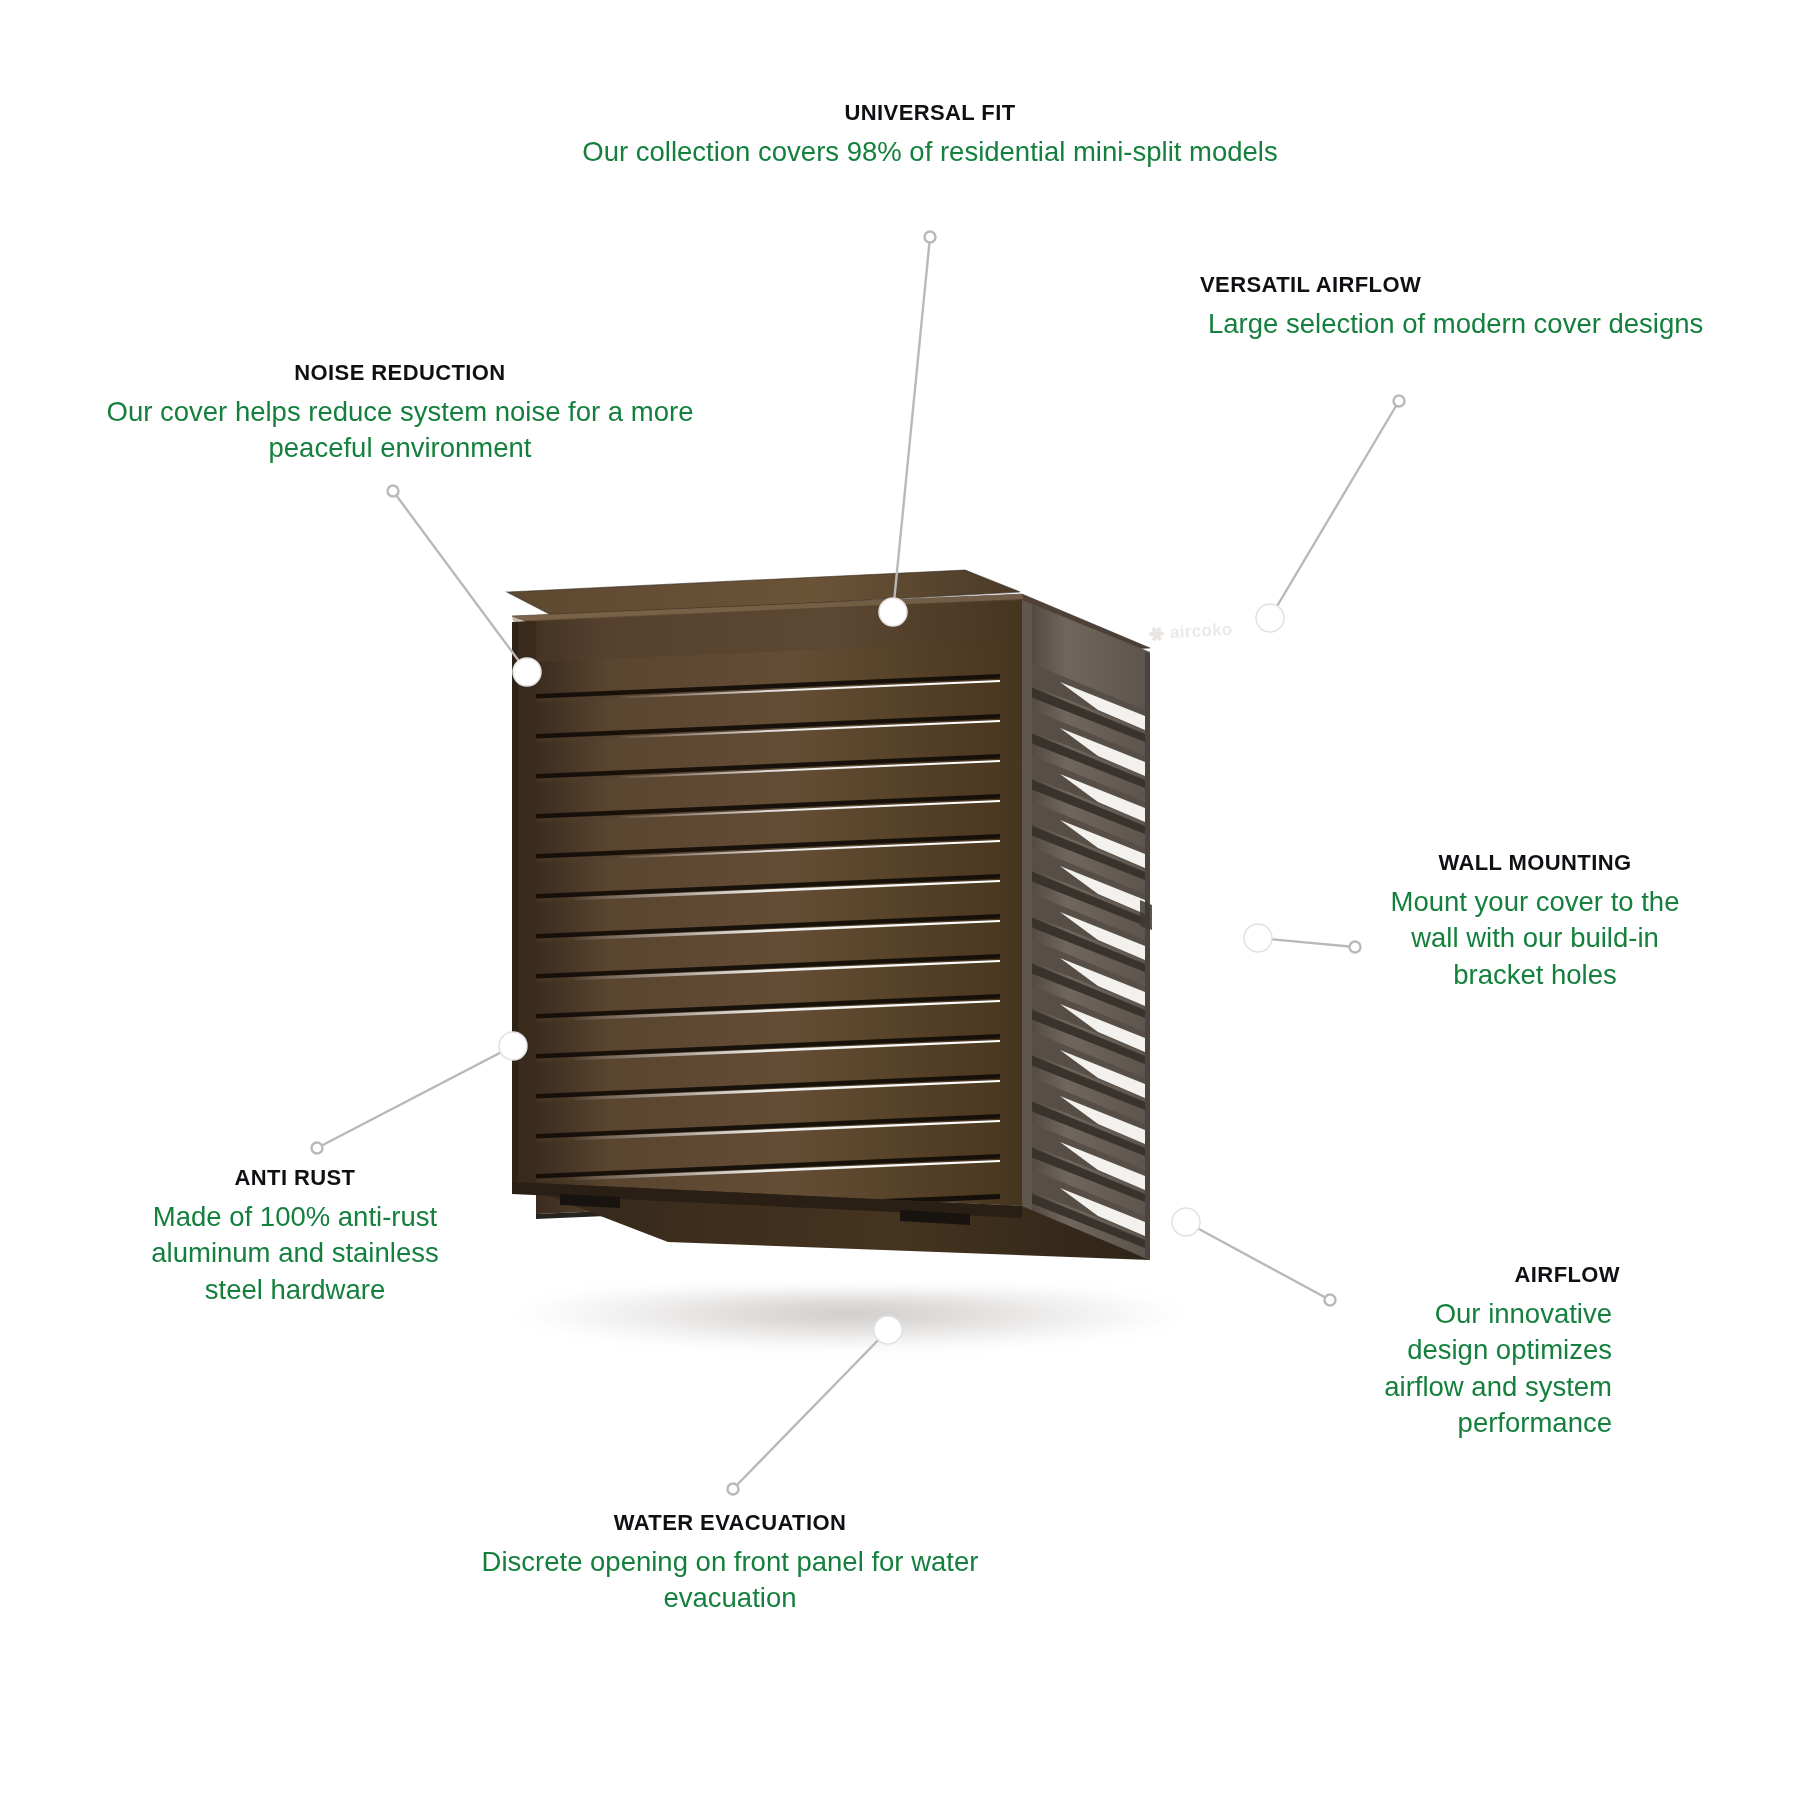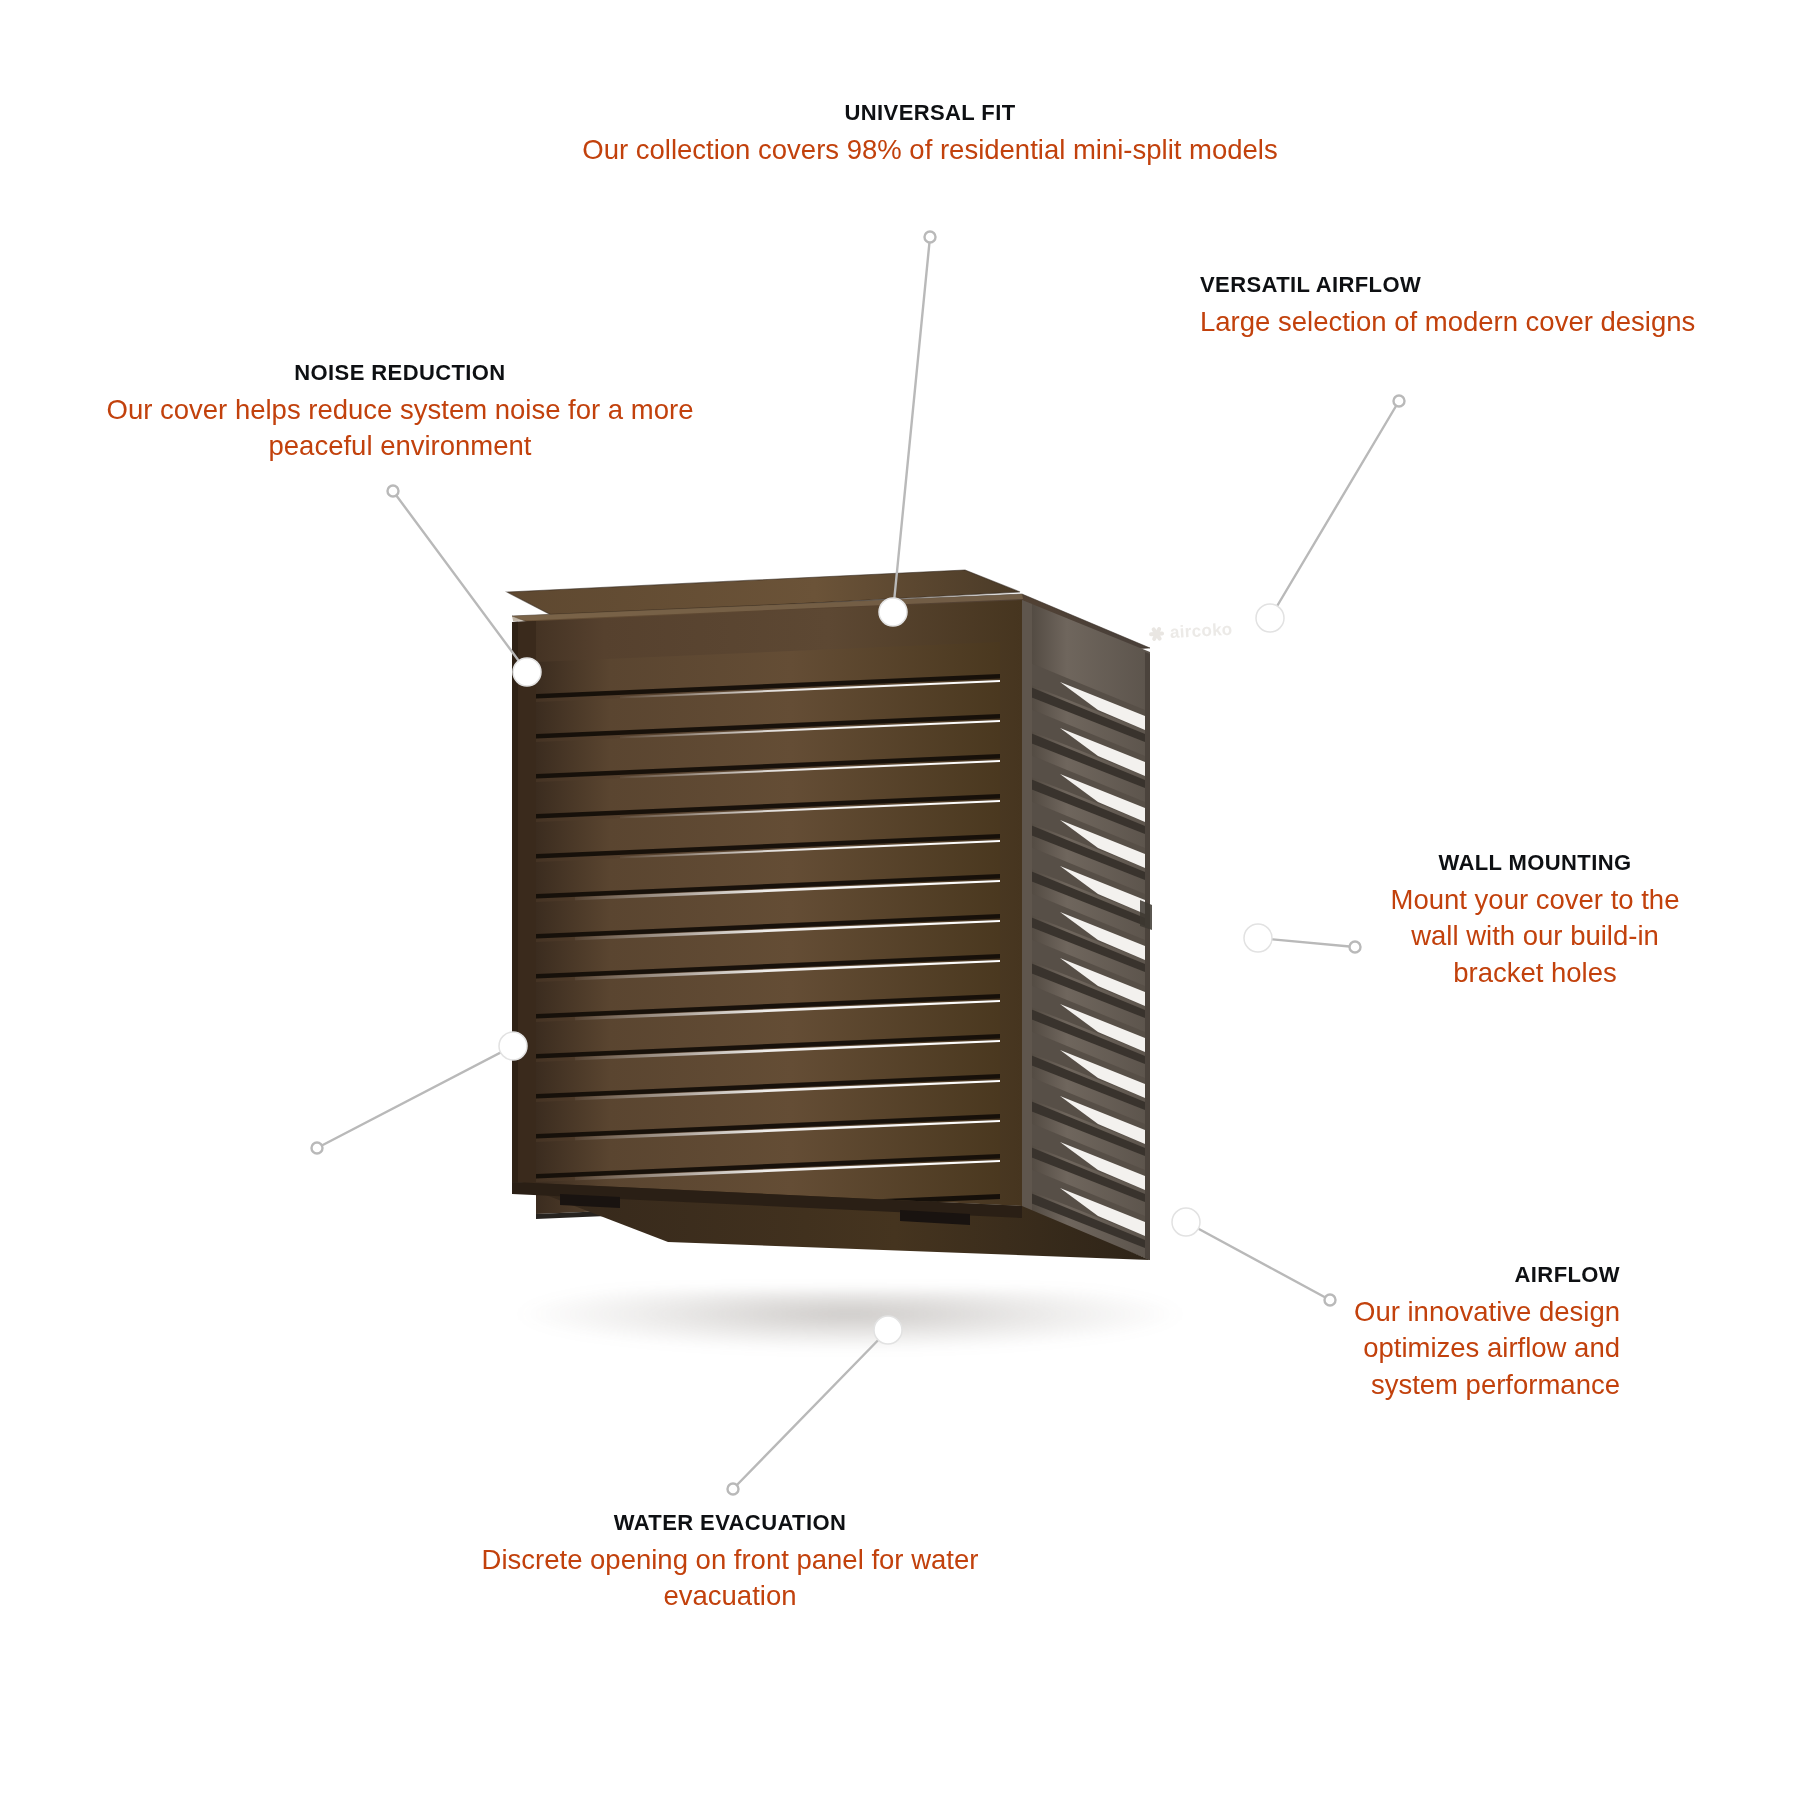"Our collection covers 98% of" .callout .body { color: #c2410c -> #15803d; margin: 0 -> 8px }
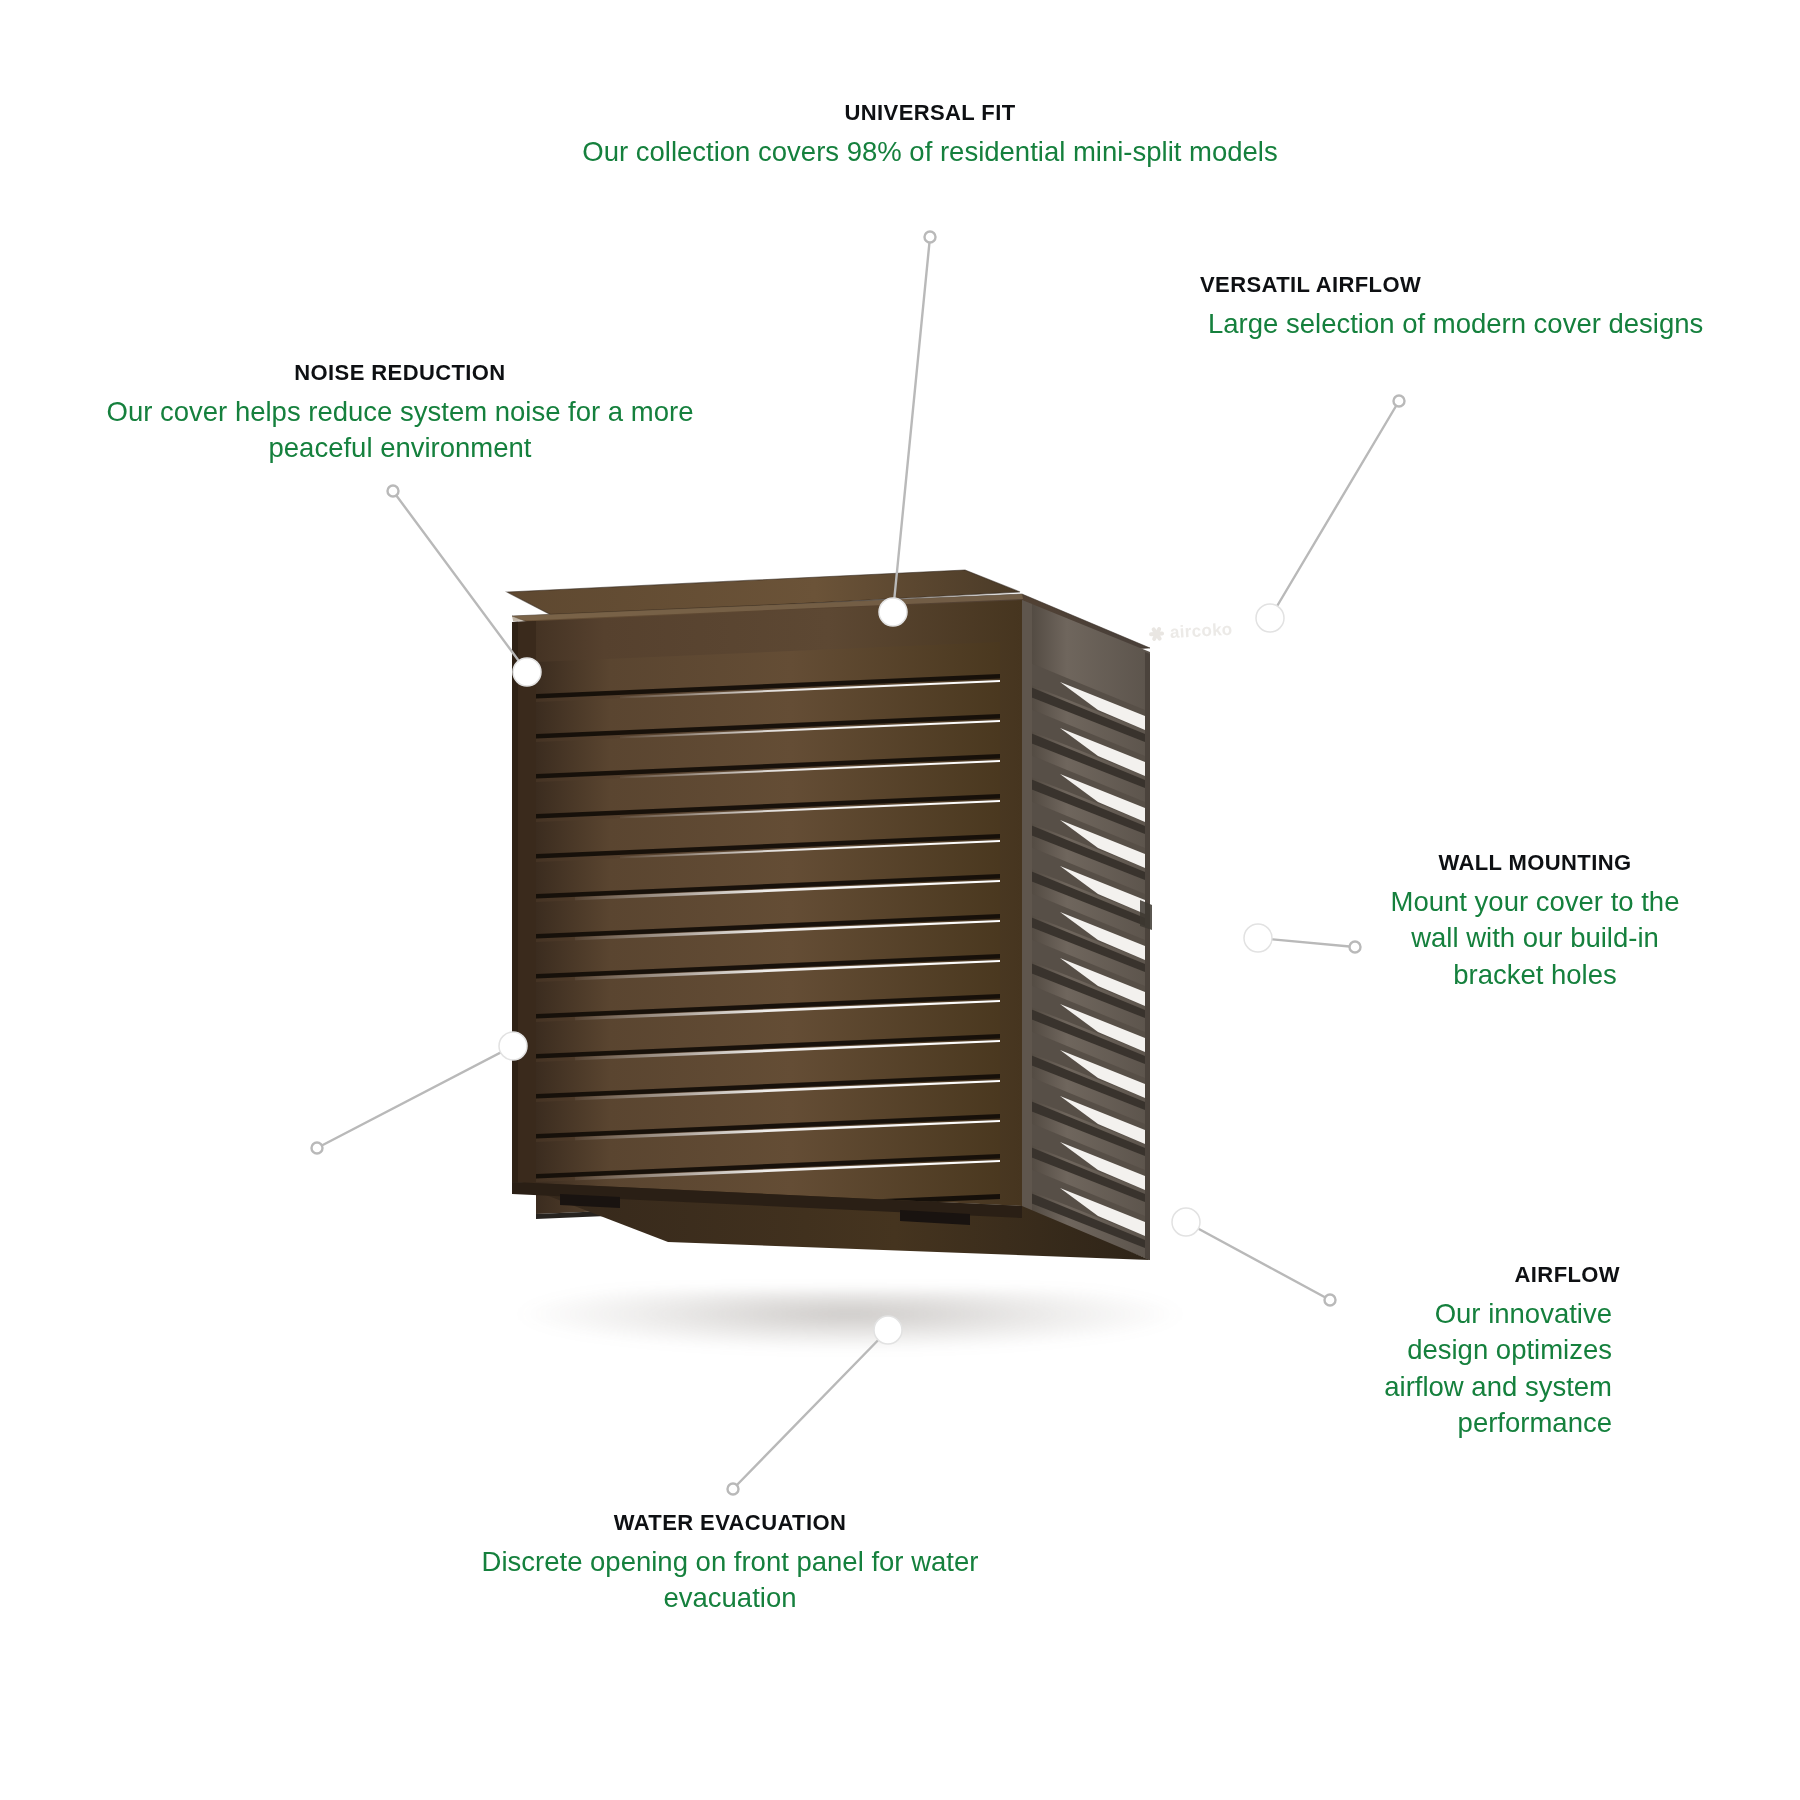"ANTI RUST" div.callout { html: none -> <div> <p>ANTI RUST</p> <p>Made of 100% anti-rust aluminum and stainless steel hardware</p> </div> }
